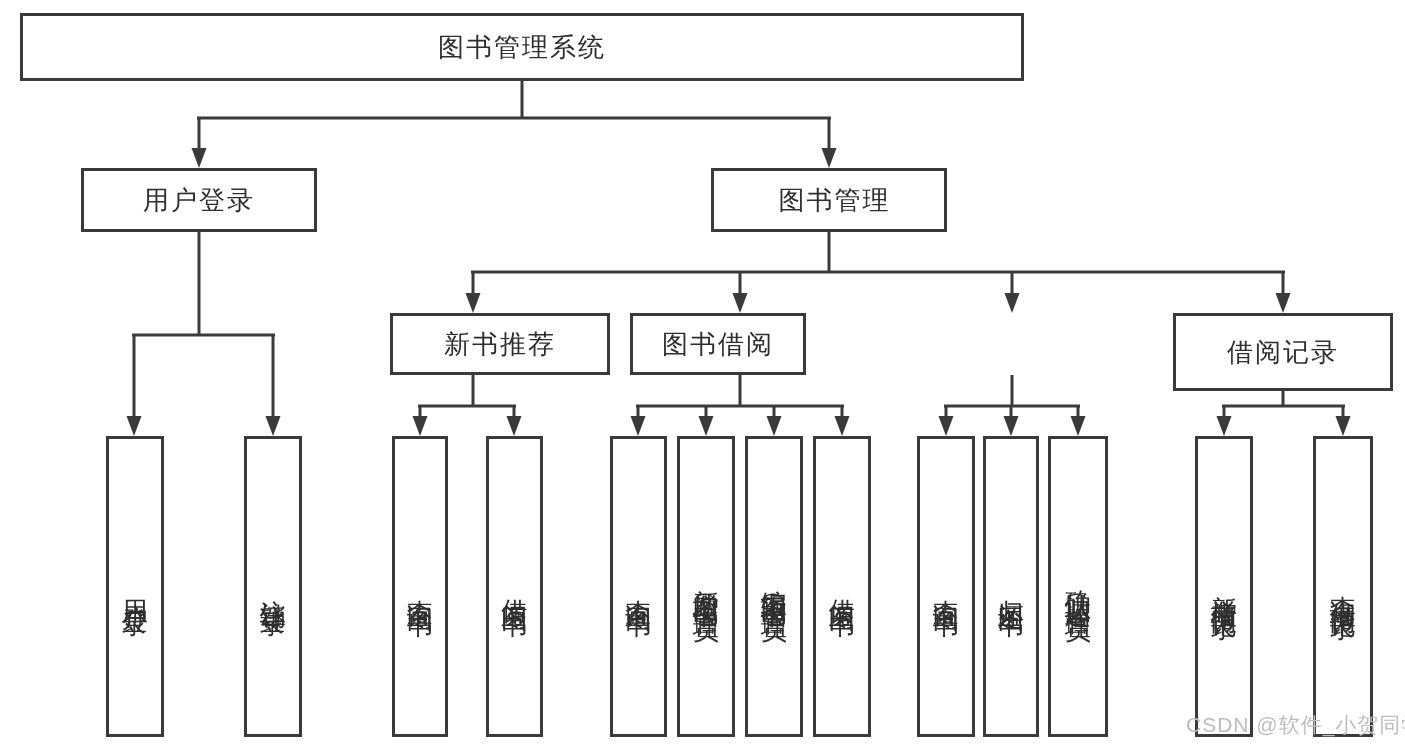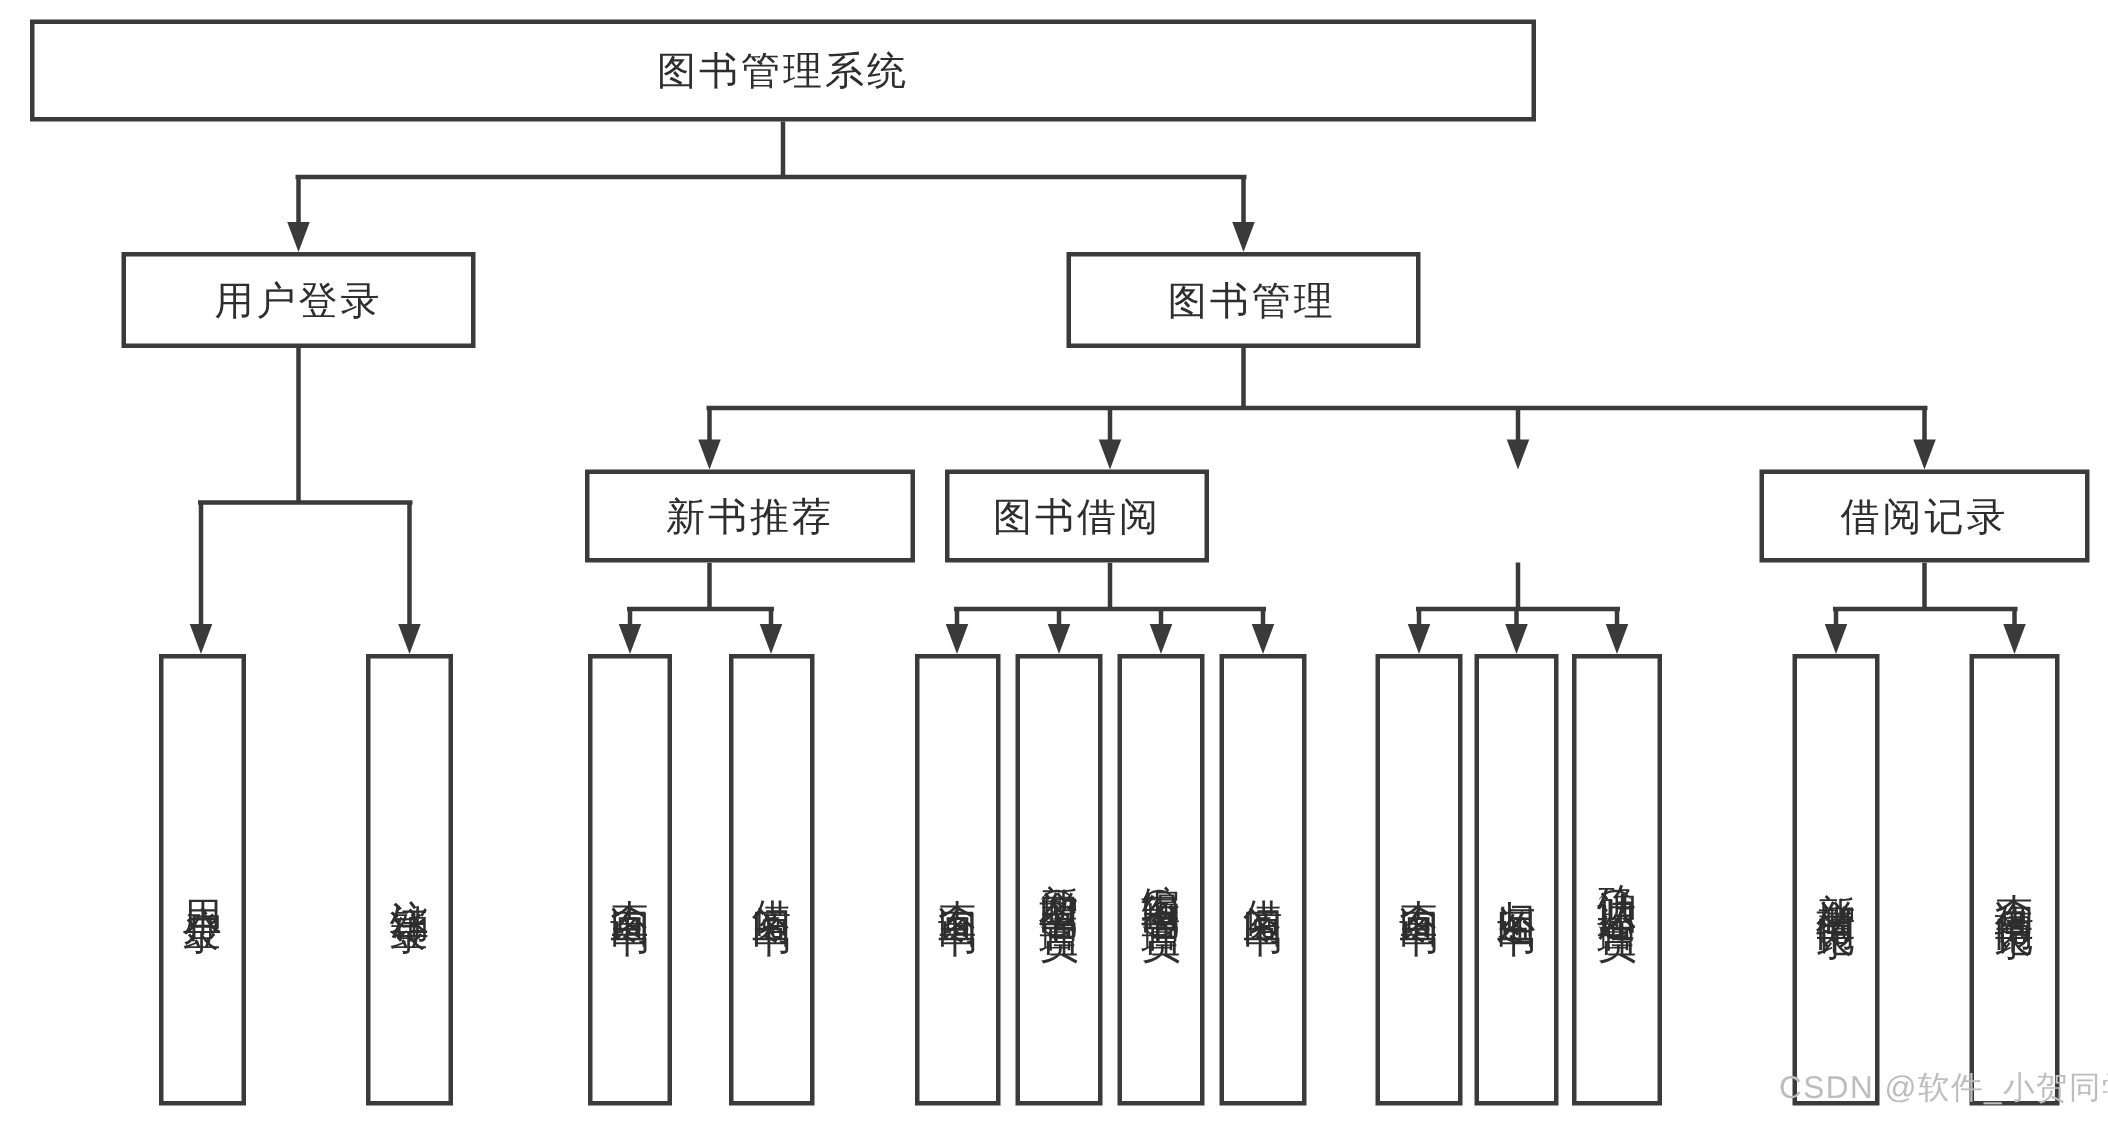"借阅记录" .n-l3d { height: 62px -> 78px }
